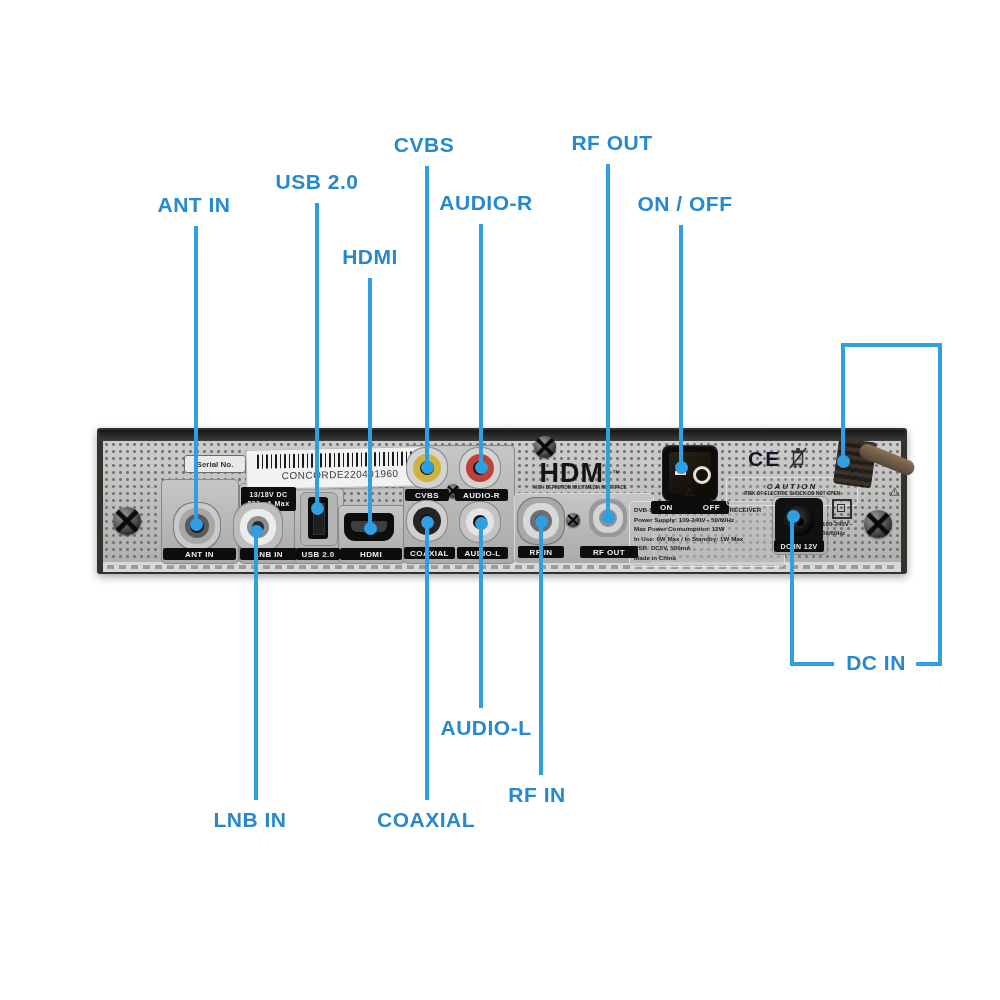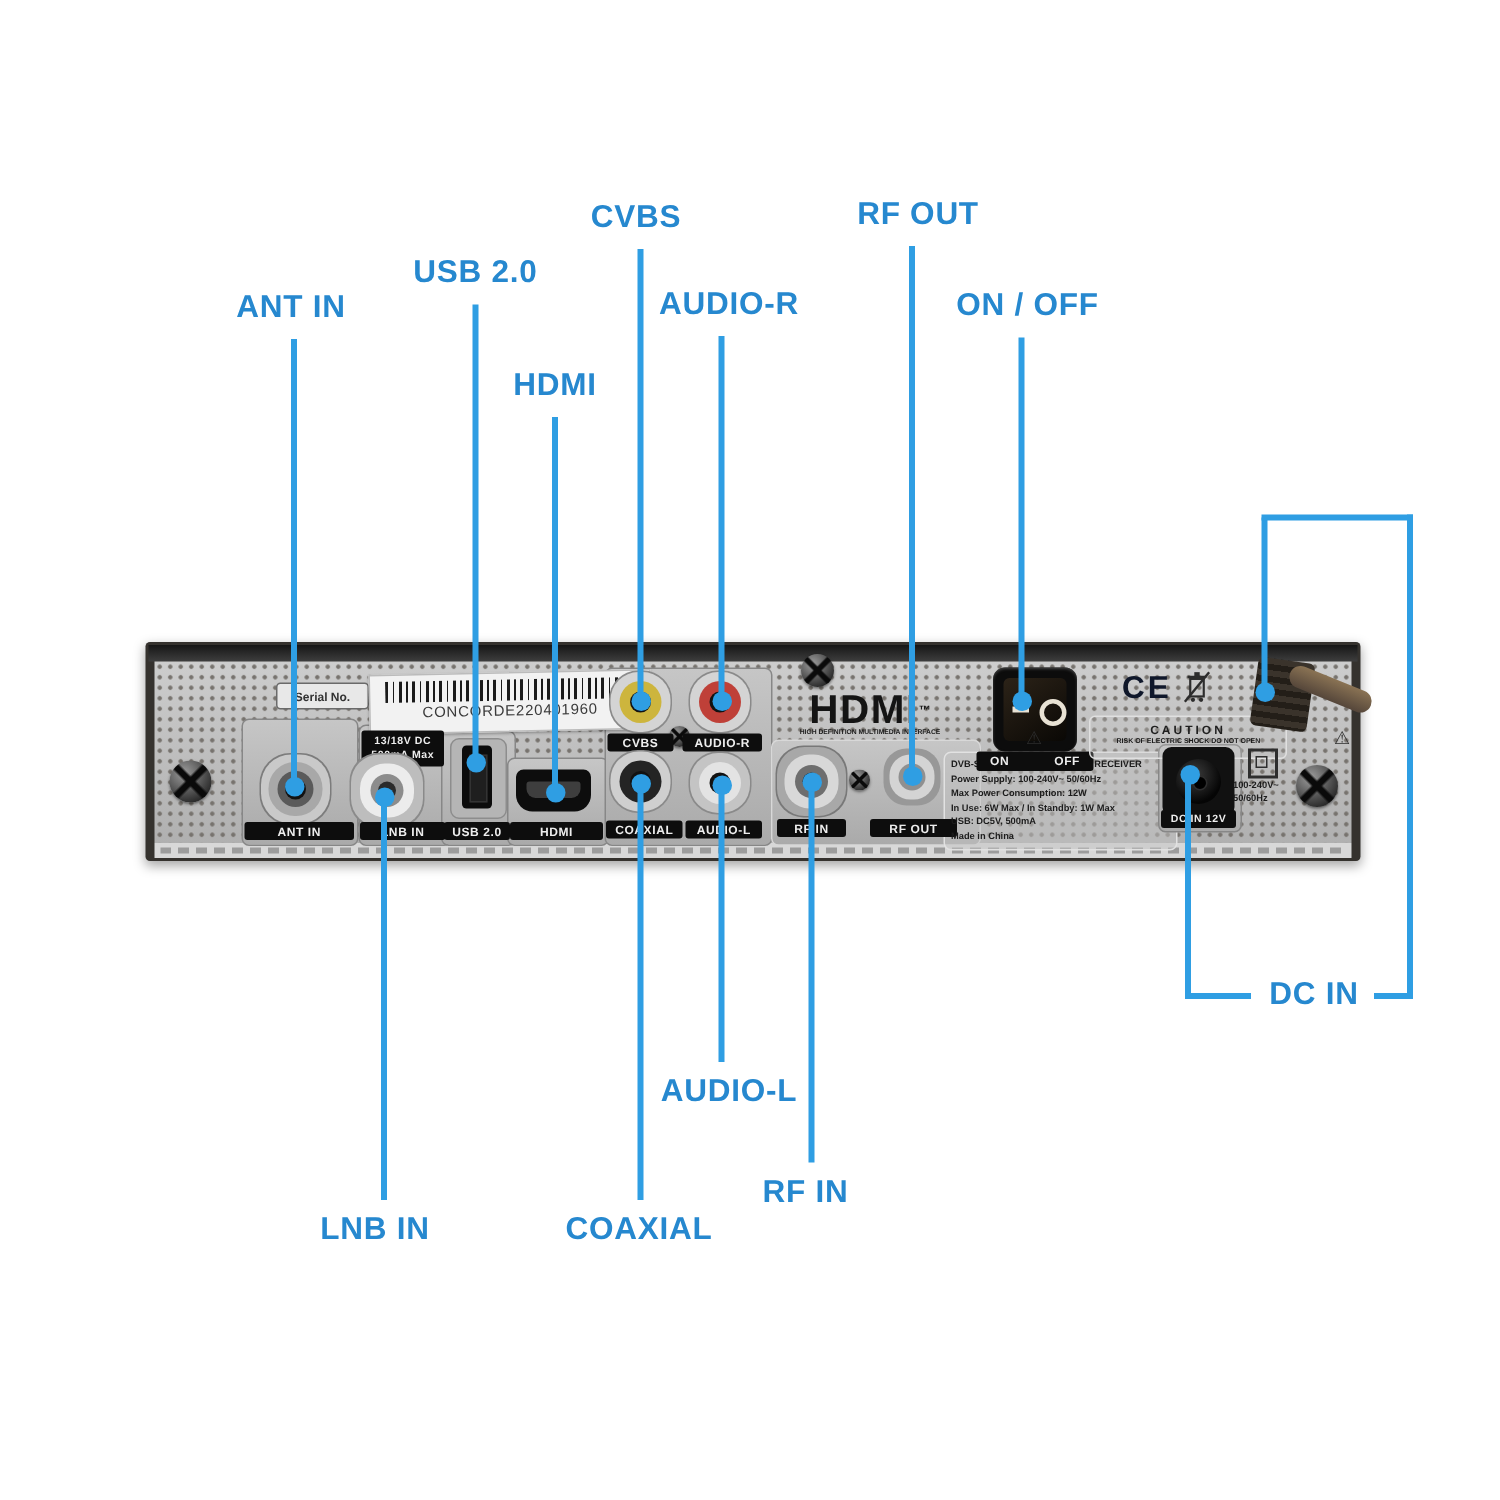"CAUTION" span { font-style: none -> italic }
